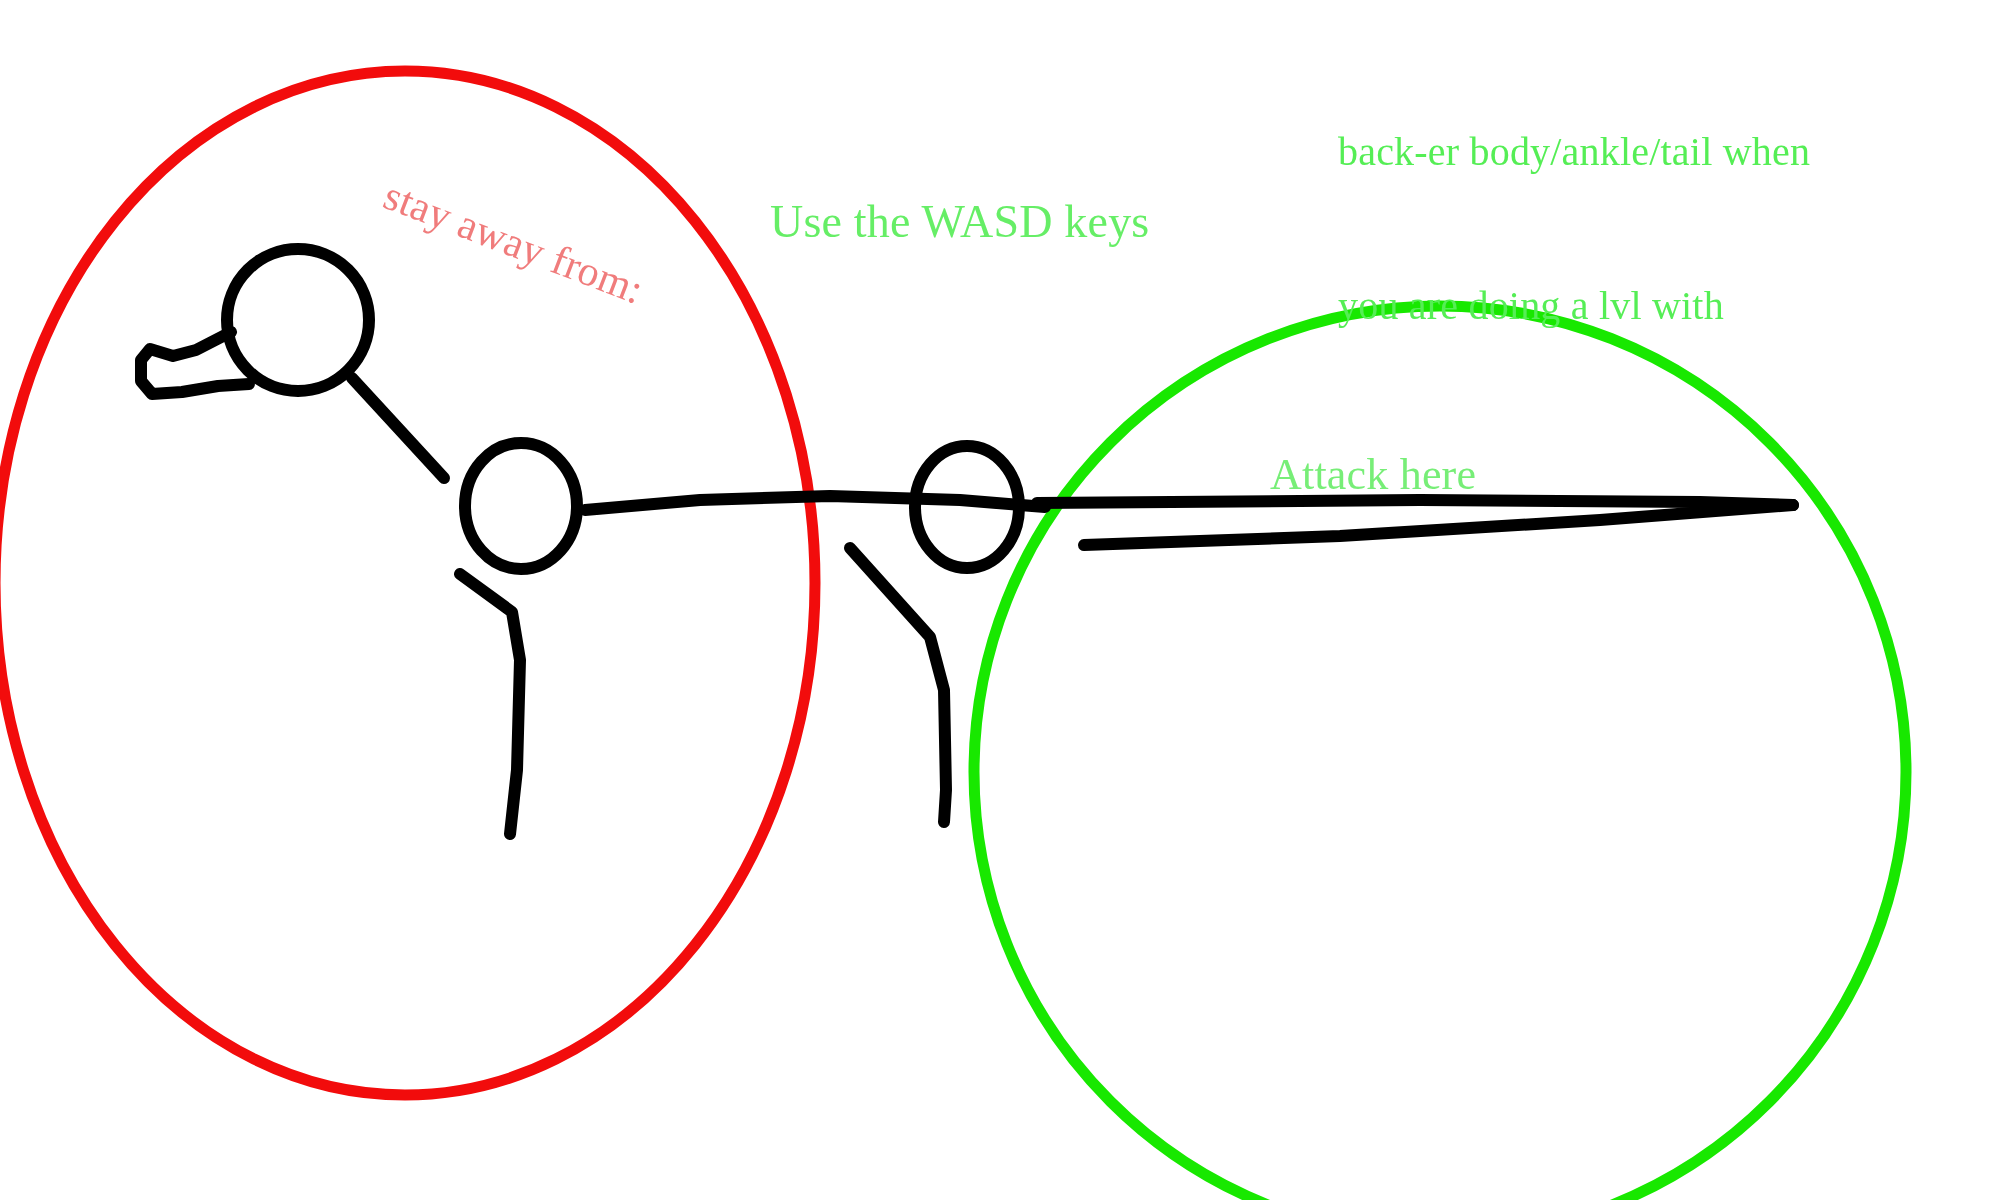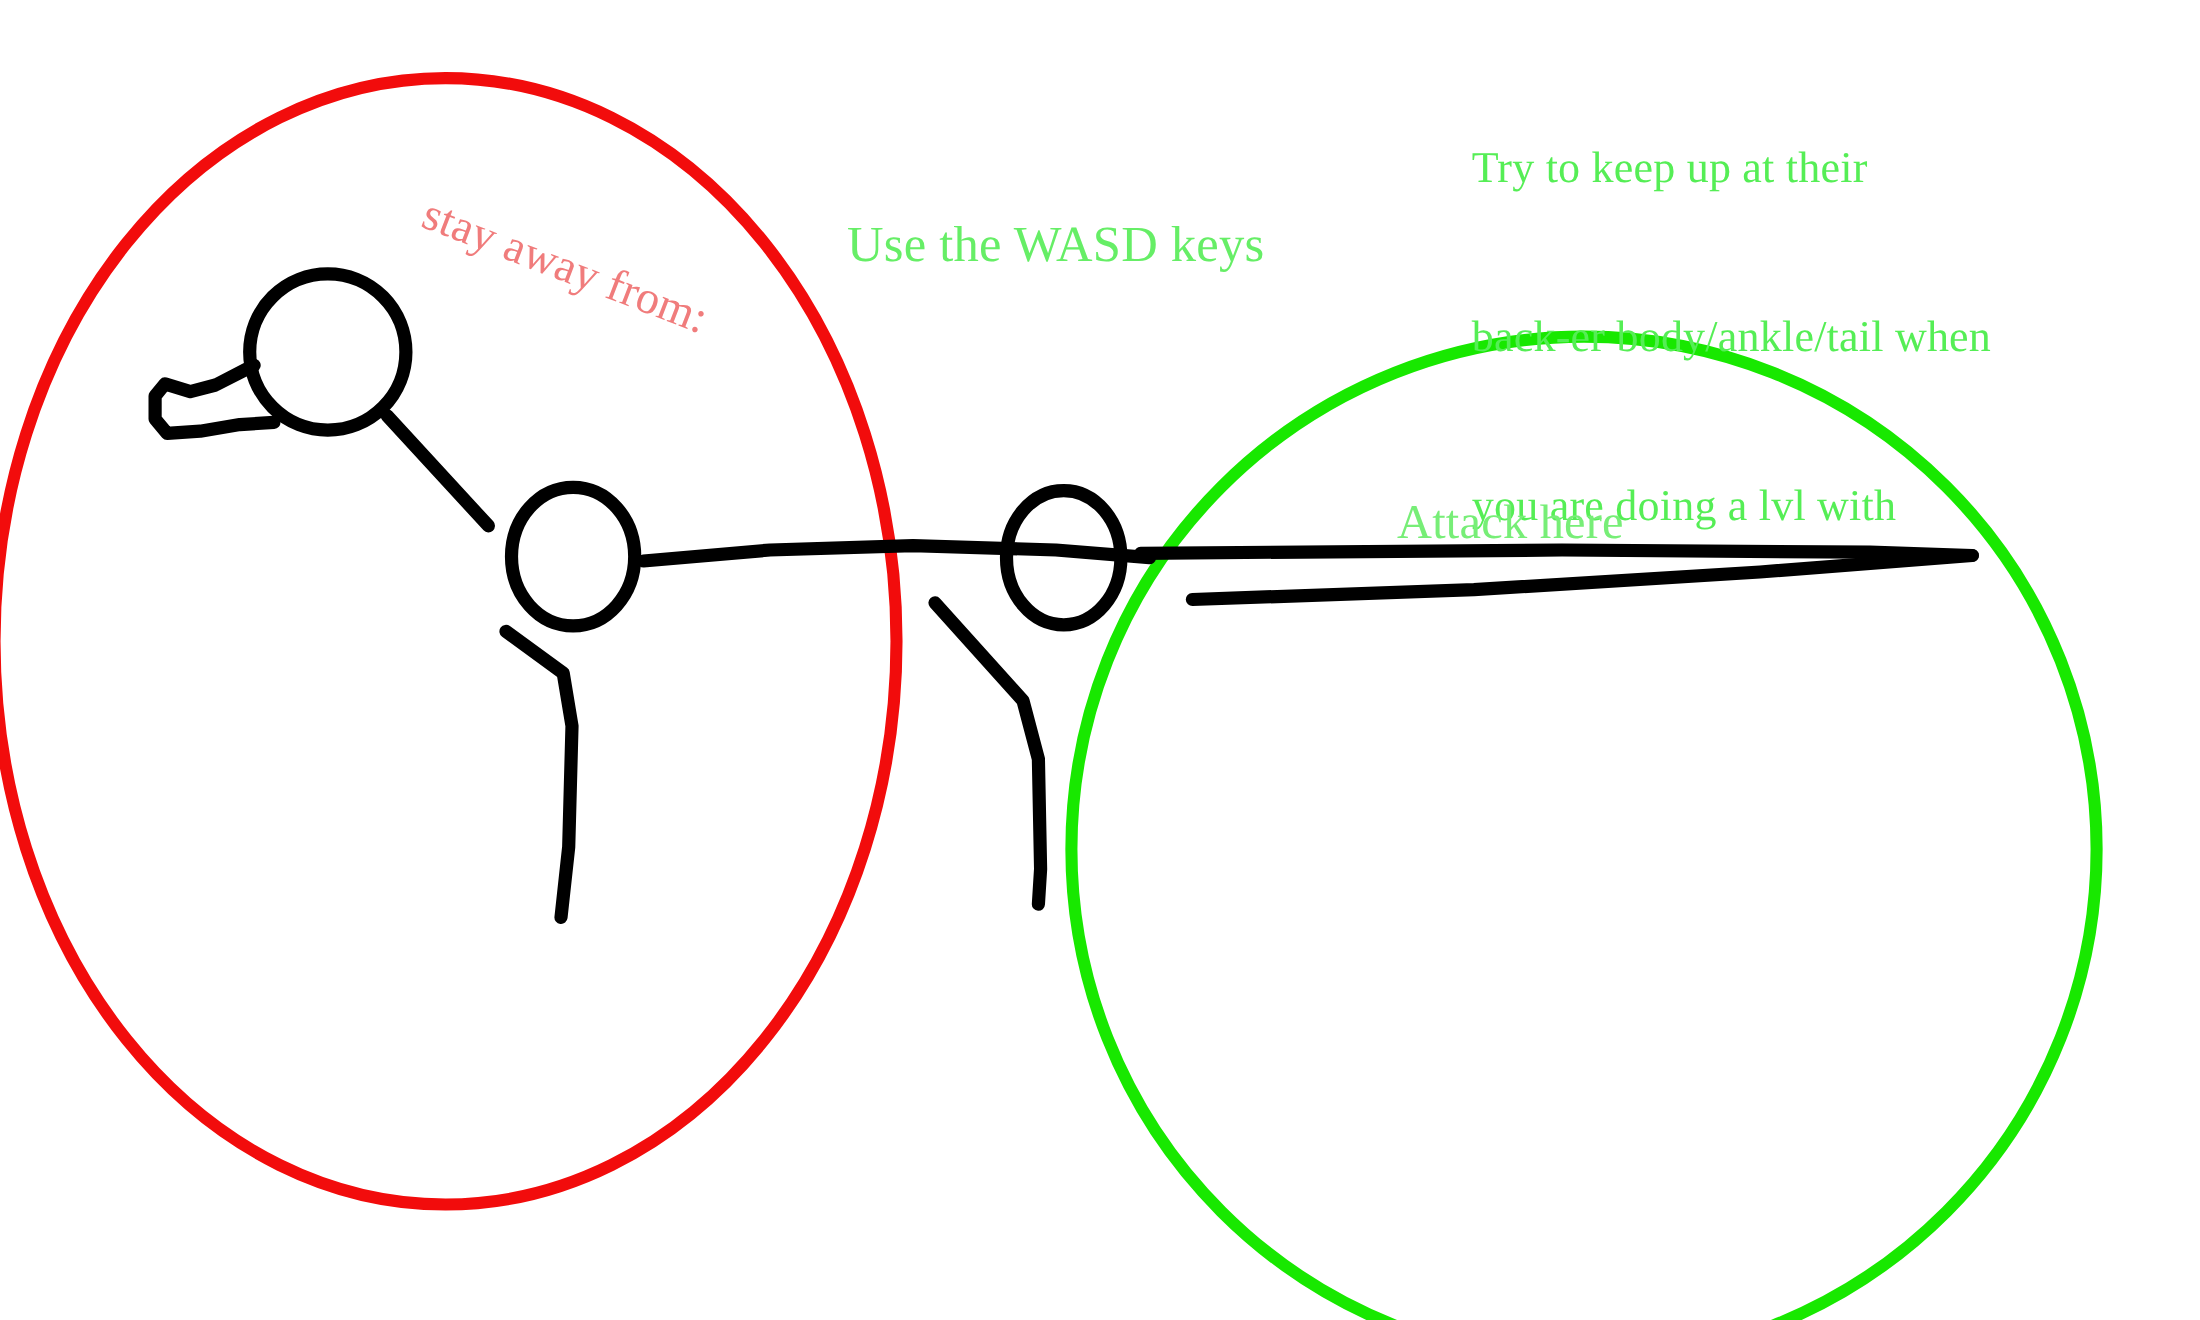"Try to keep up at" div { html: <div>Try to keep up at their</div> -> none }
